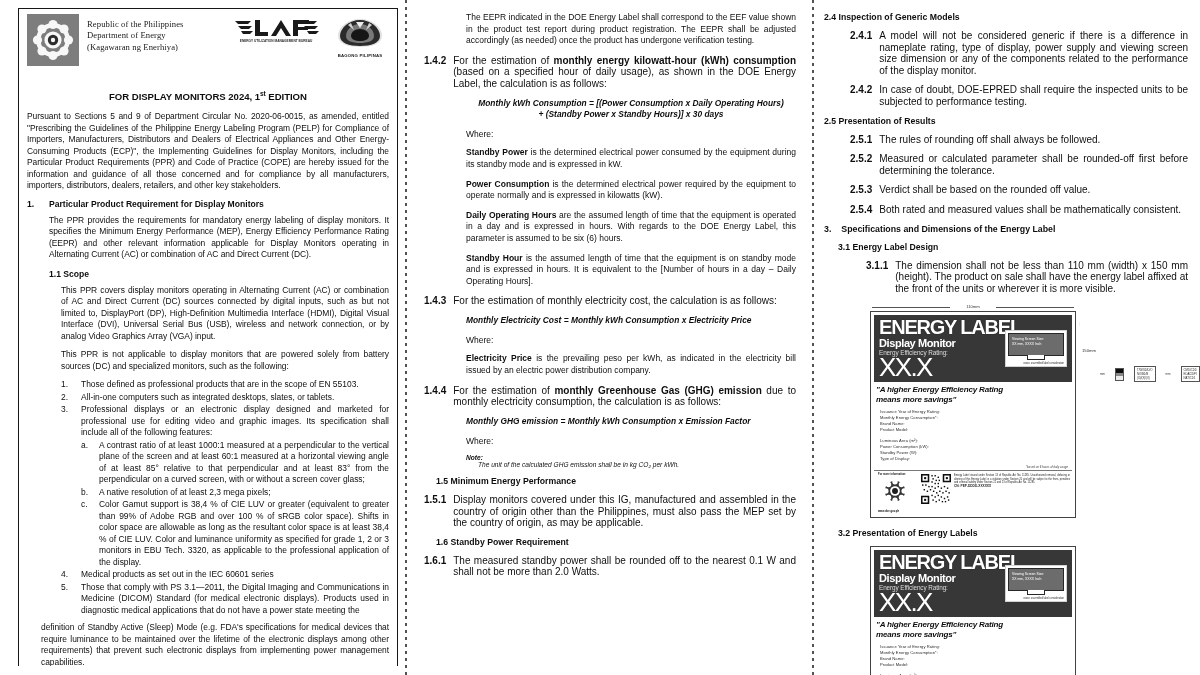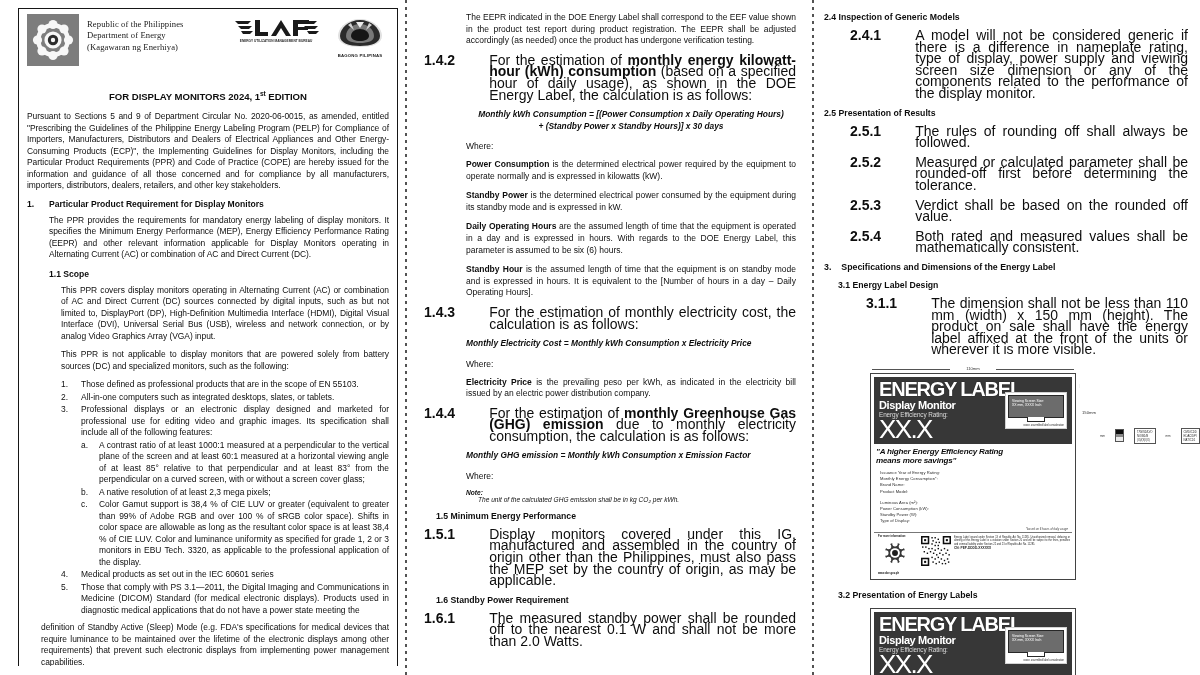"2.4.1" .clause { font-size: 14px -> 10px; gap: 27px -> none }
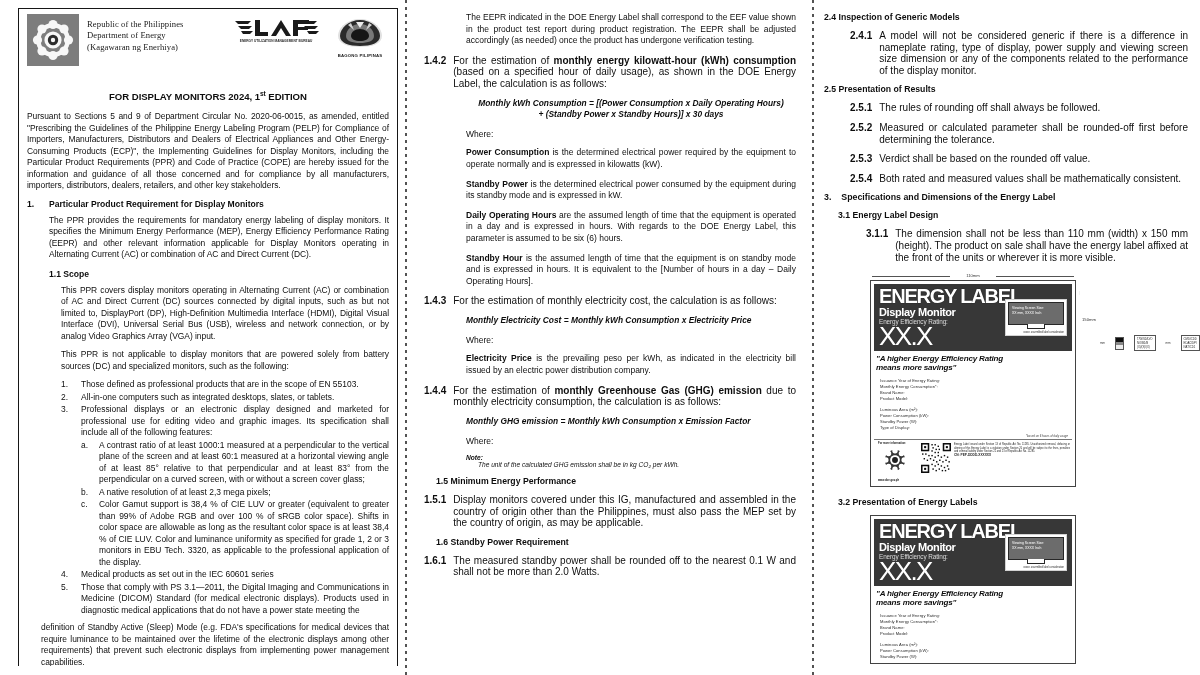"2.4.2" div.clause { html: none -> <div> <span>2.4.2</span> <span>In case of doubt, DOE-EPRED shall require the inspected units to be subjected to performance testing.</span> </div> }
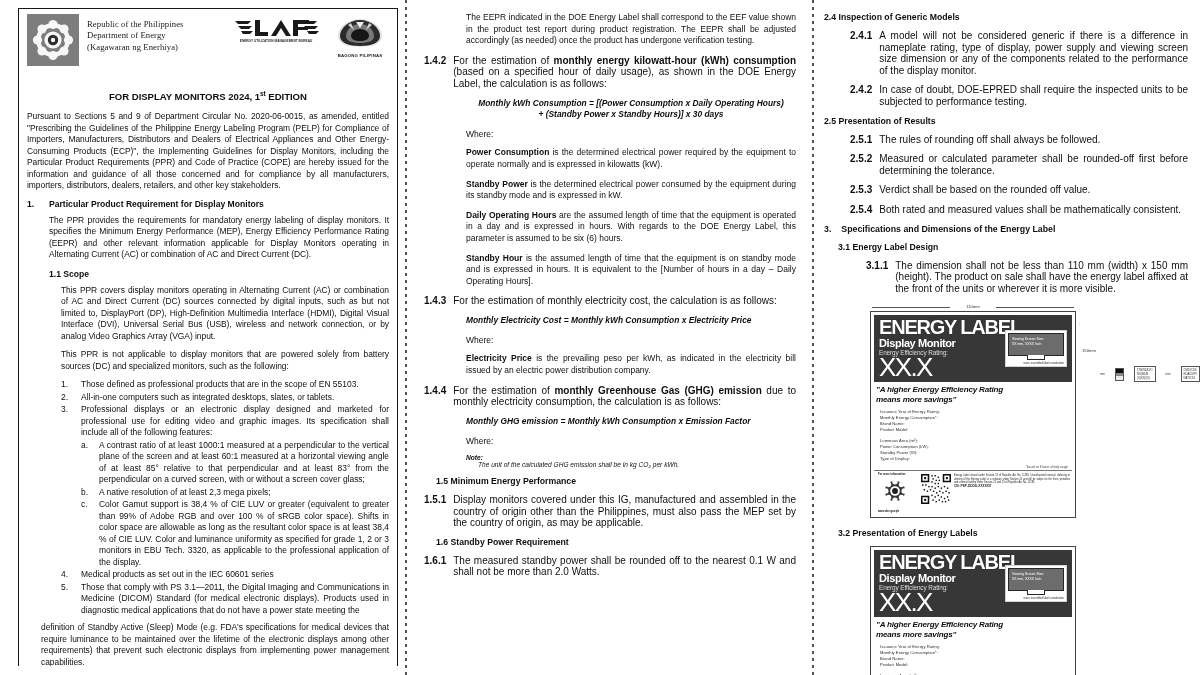"Power Consumption is the determined" div.plain { order: before "Standby Power is the determined" -> after "Standby Power is the determined" }
